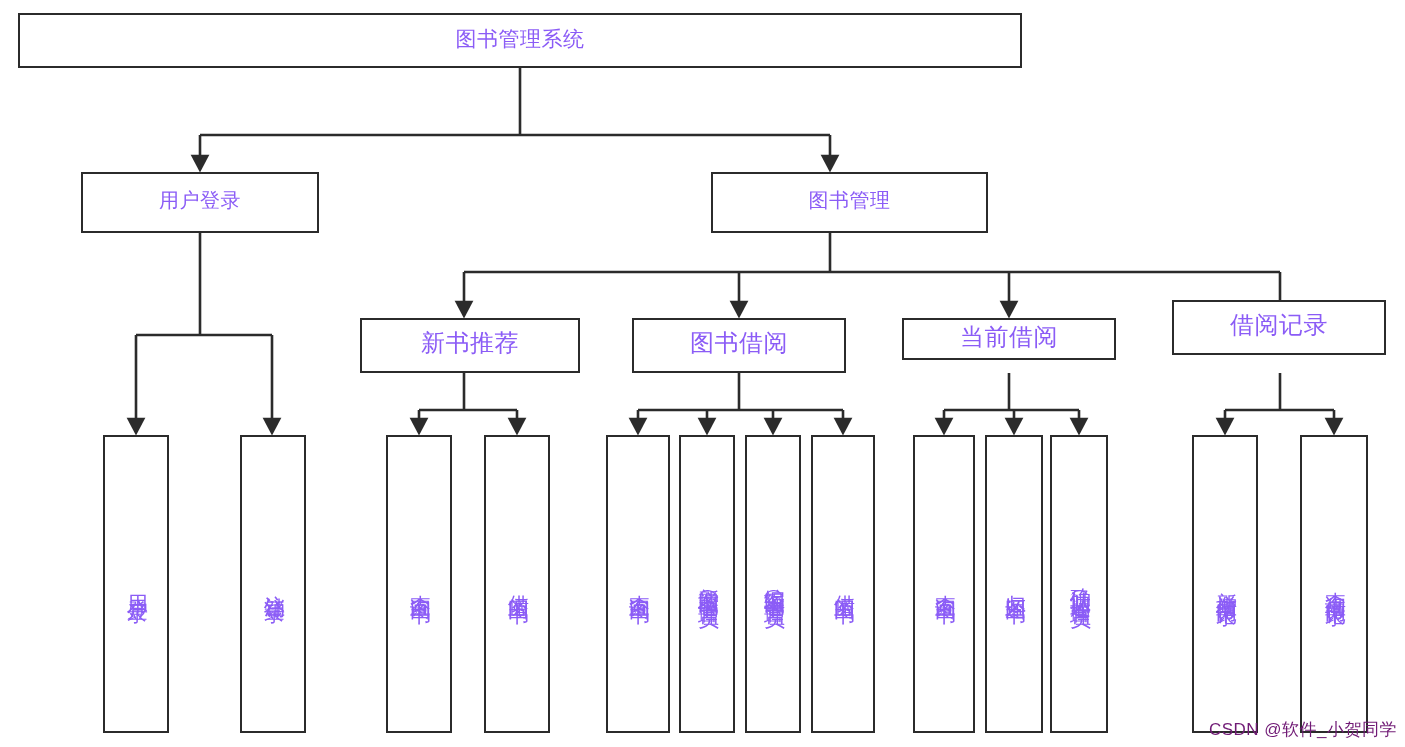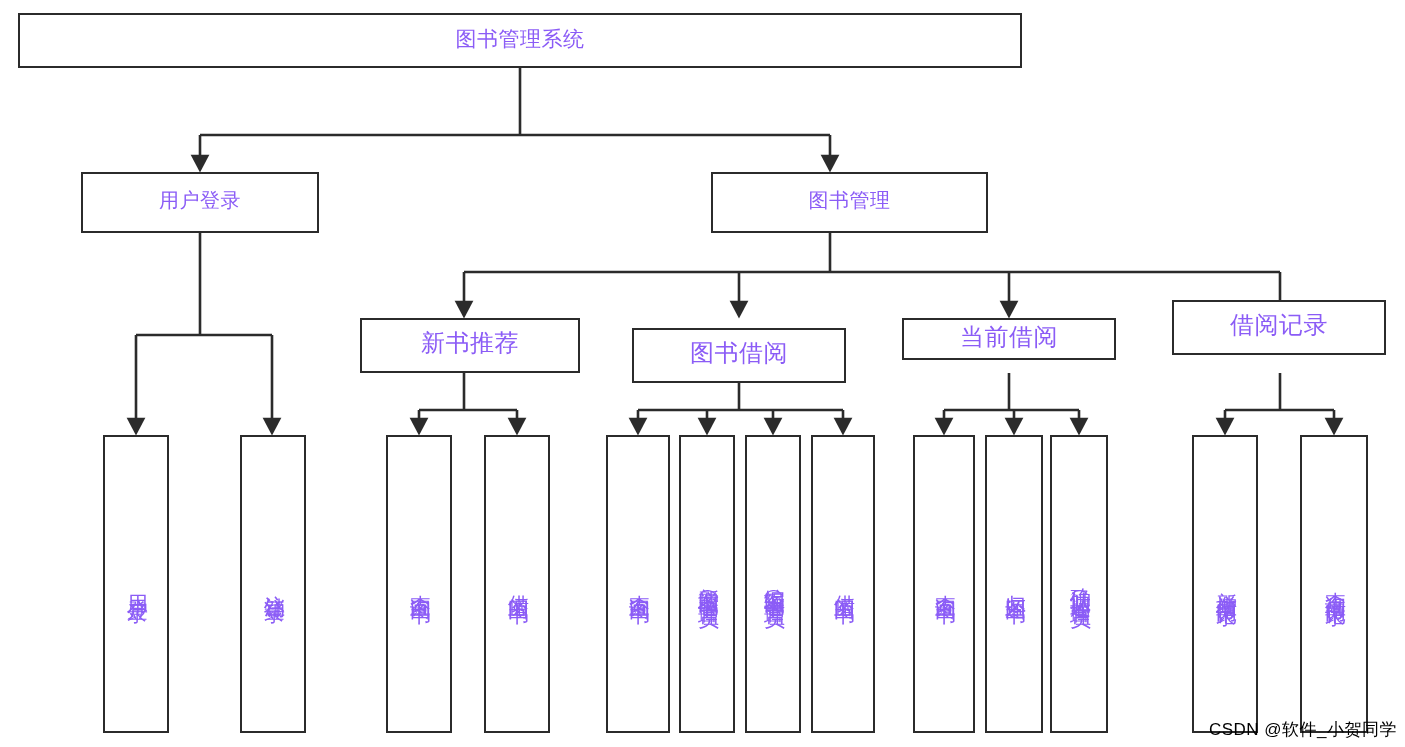"图书借阅" div.node-box { top: 328px -> 318px }
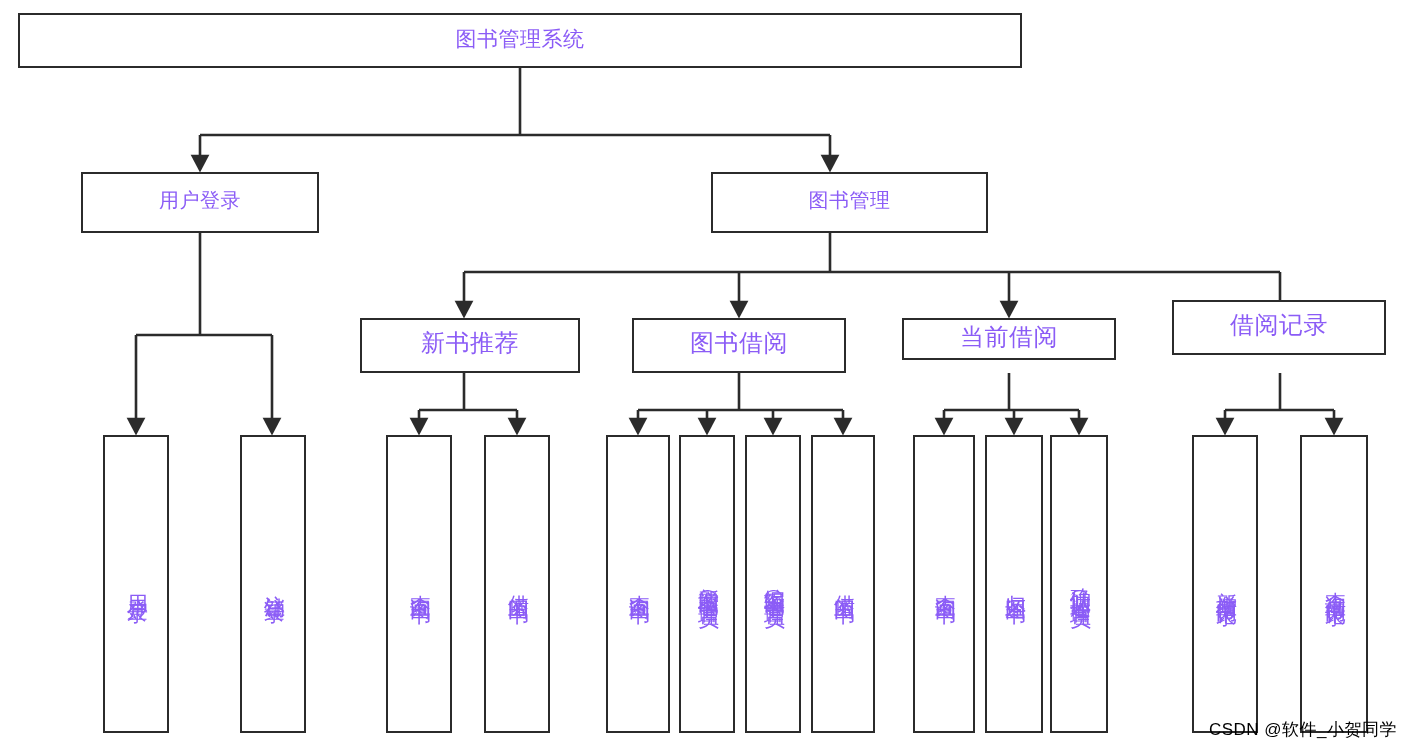"CSDN @软件_小贺同学" .watermark { color: #000000 -> #701a75 }
